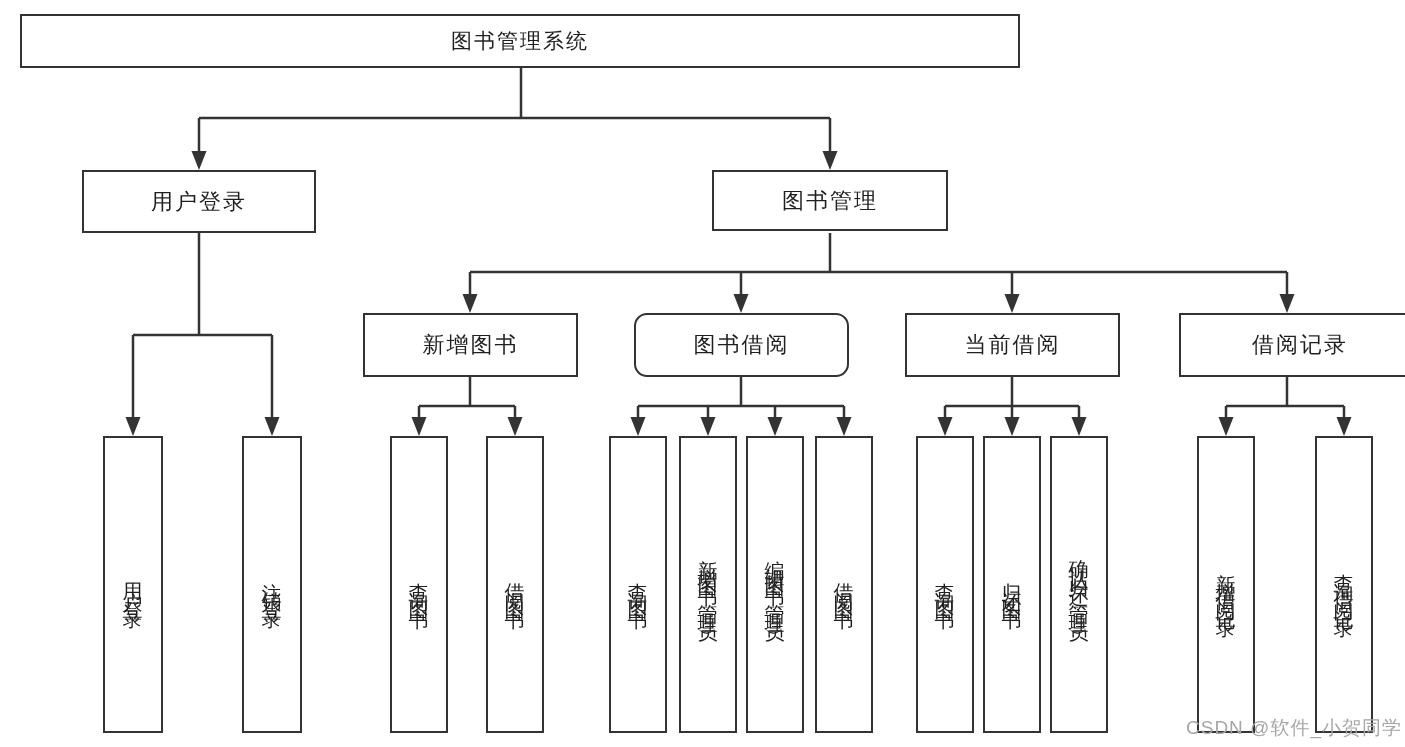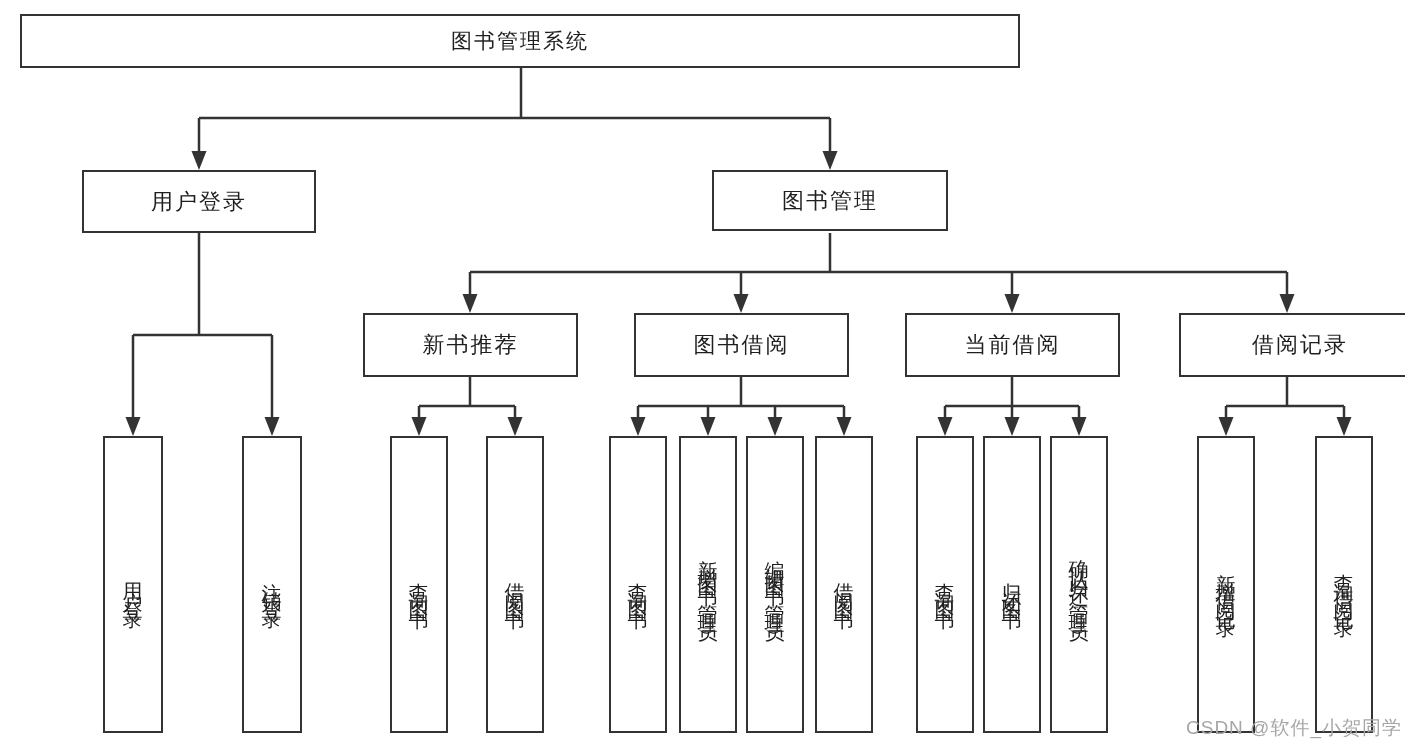"新书推荐" div.node { text: 书推荐 -> 增图书 }
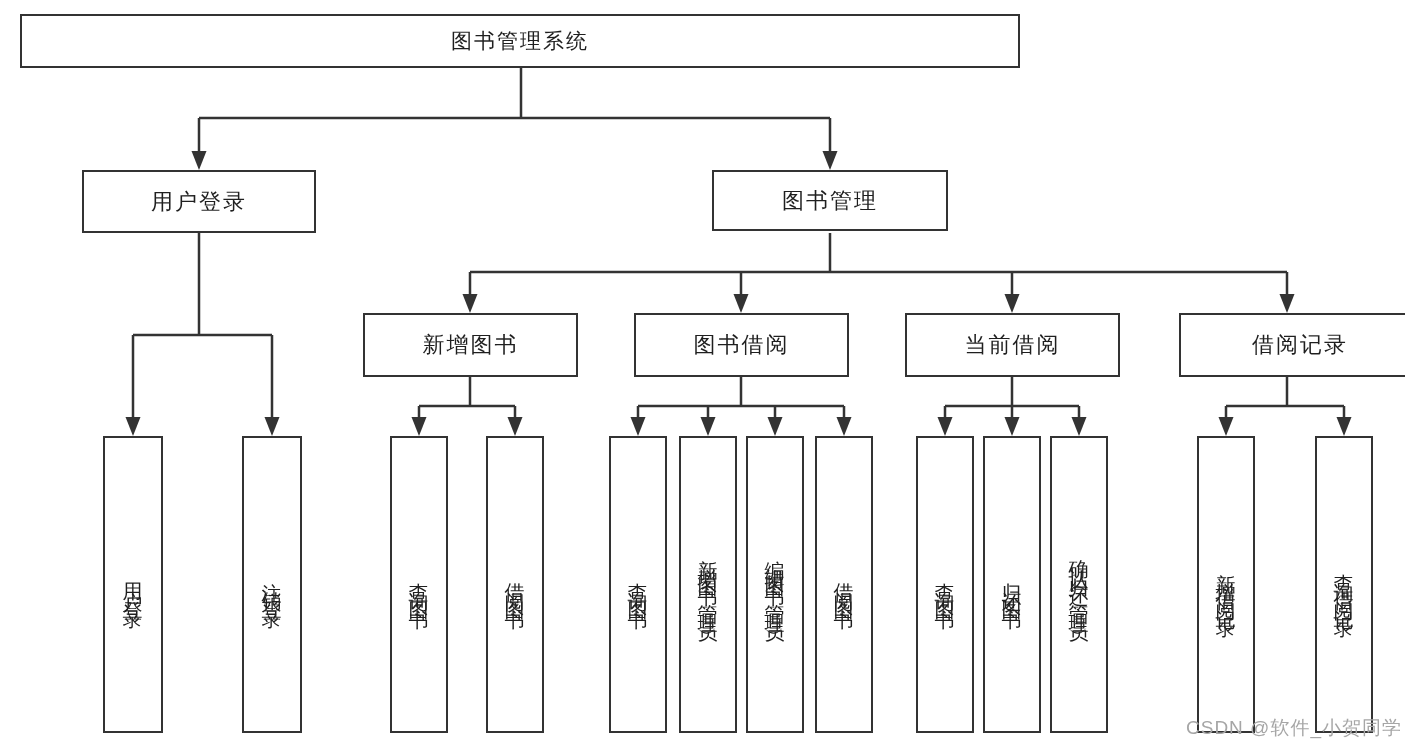"图书借阅" div.node { border-radius: none -> 13px }
